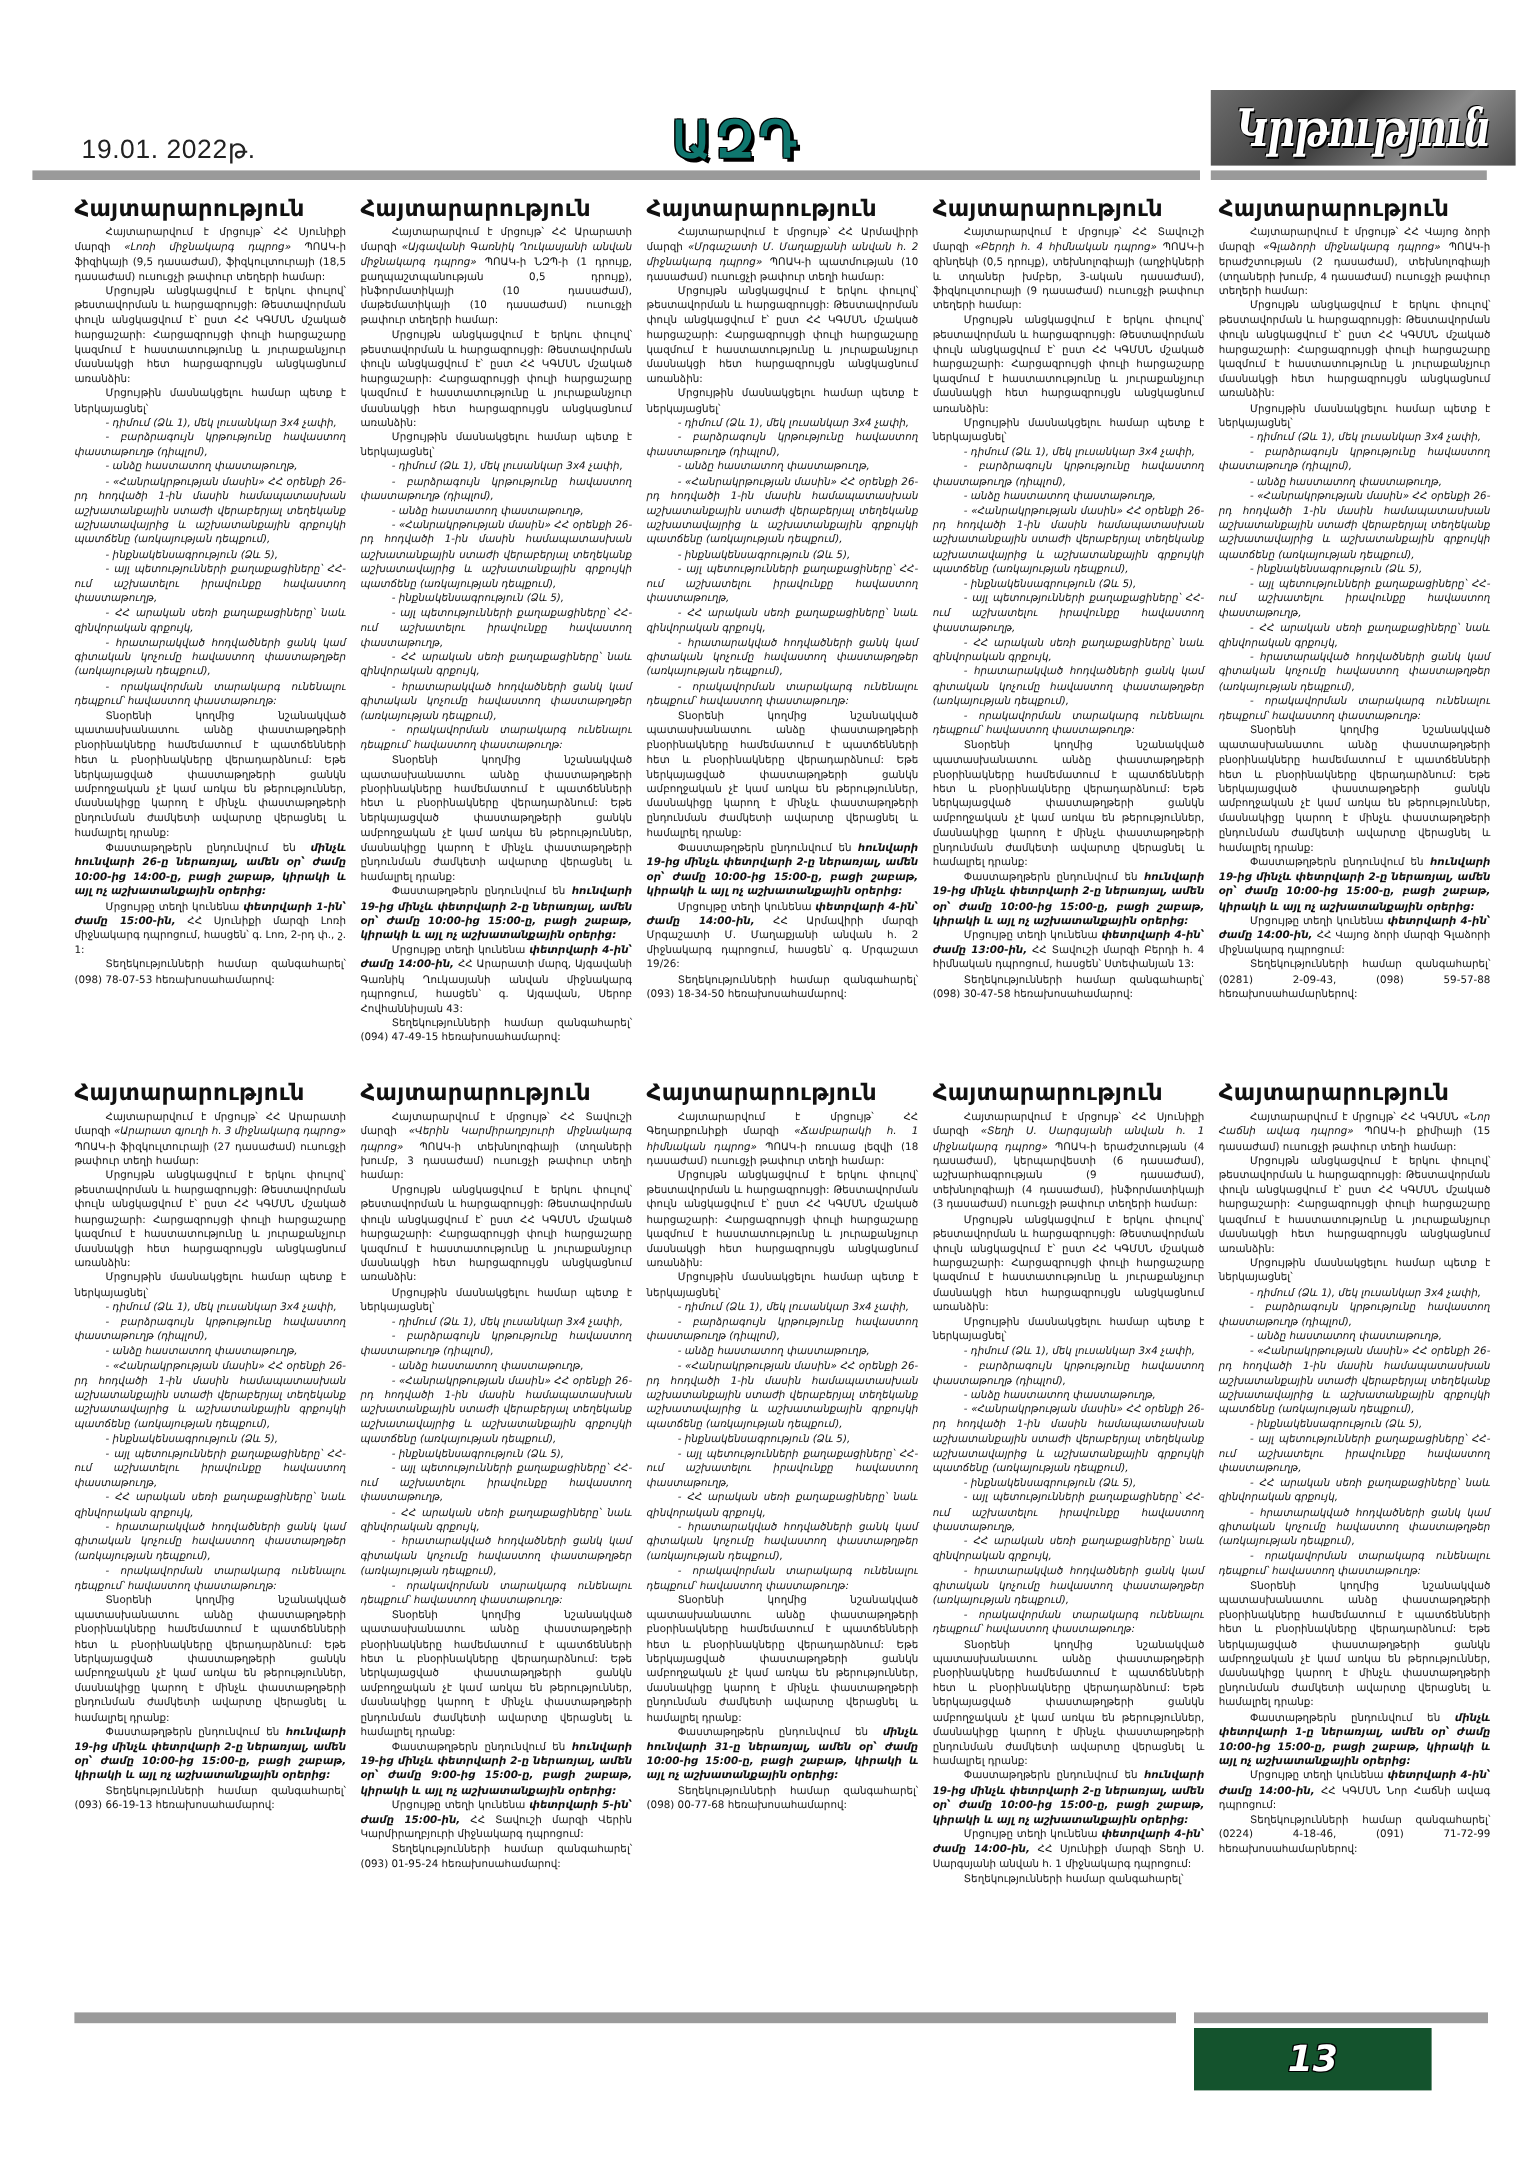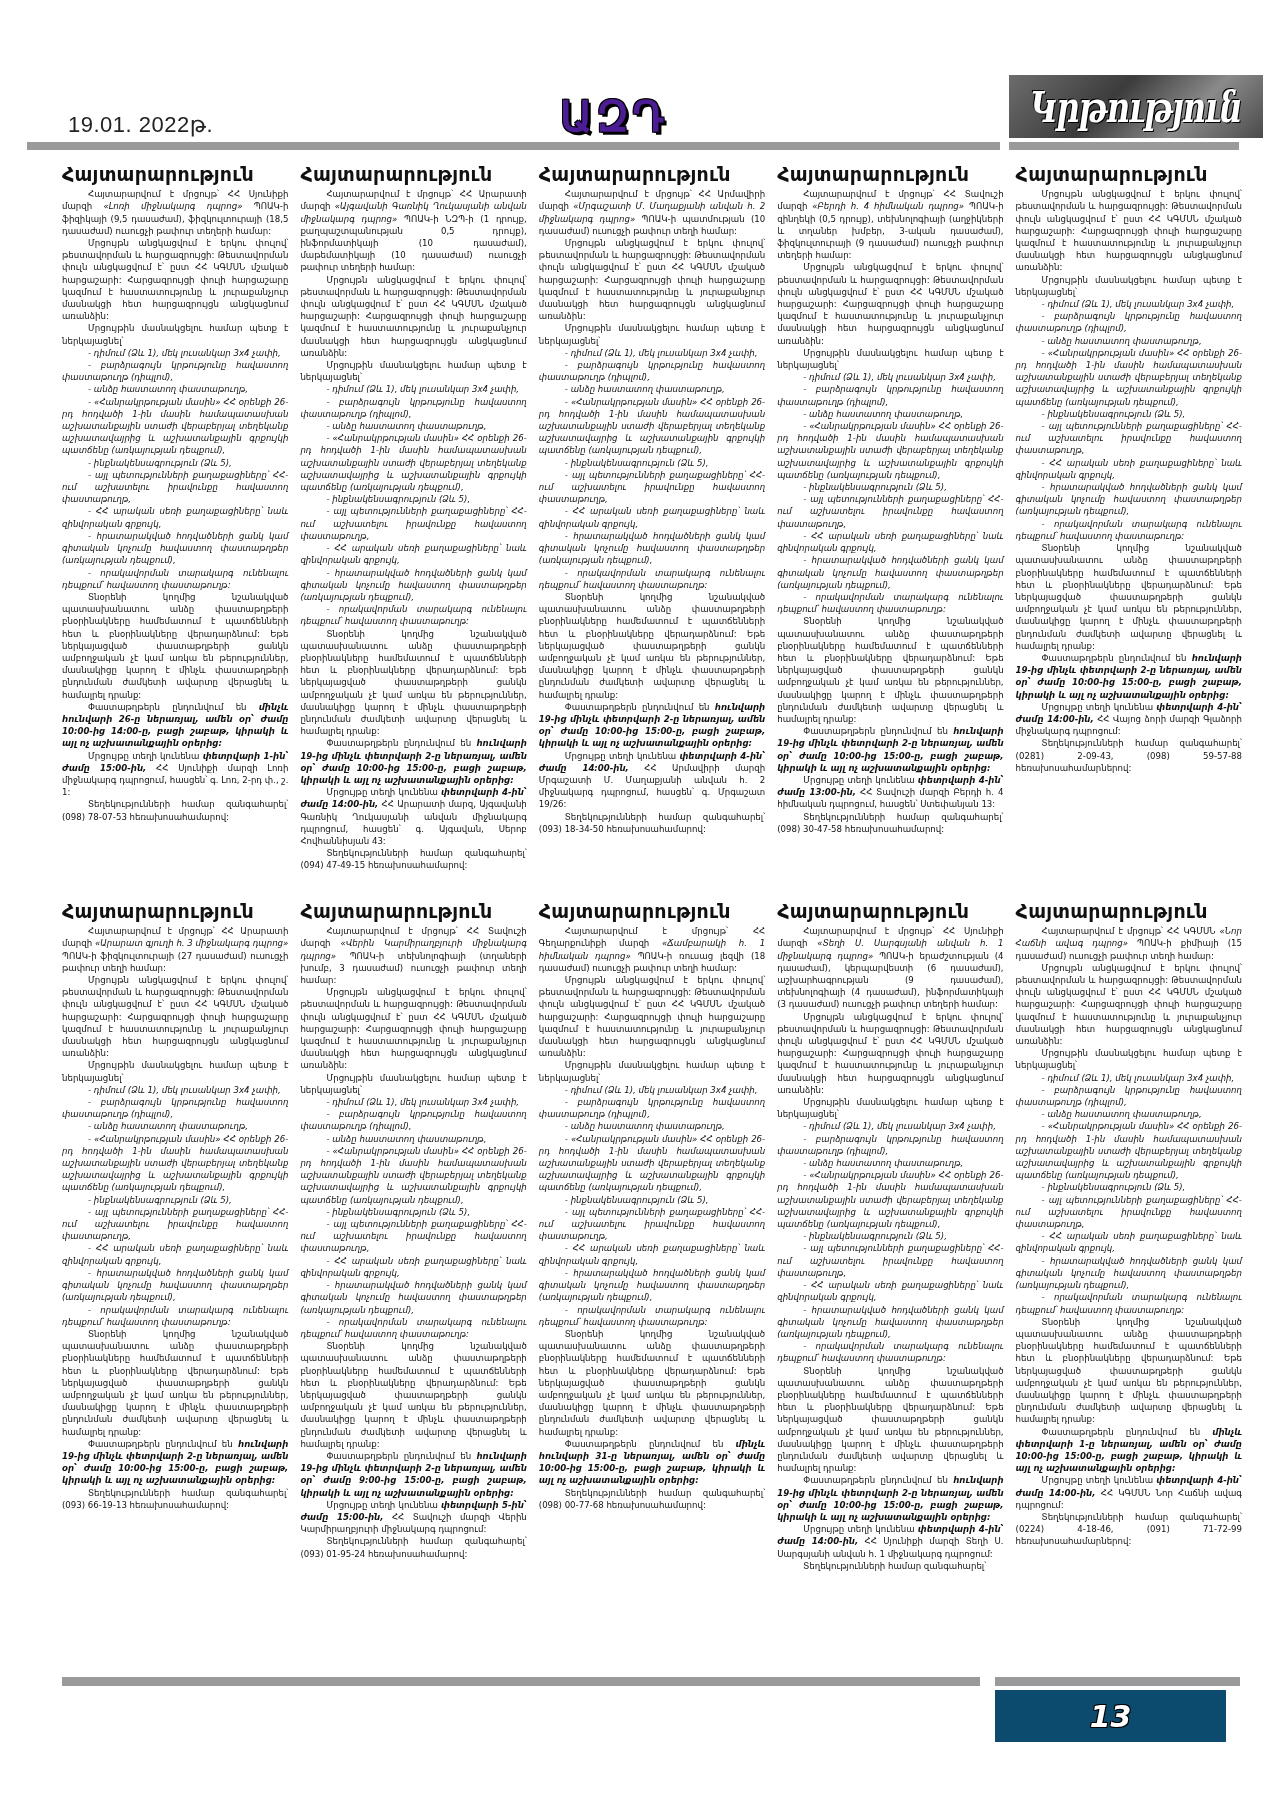"ԱԶԴ" .masthead { color: #4c1d95 -> #0f766e }
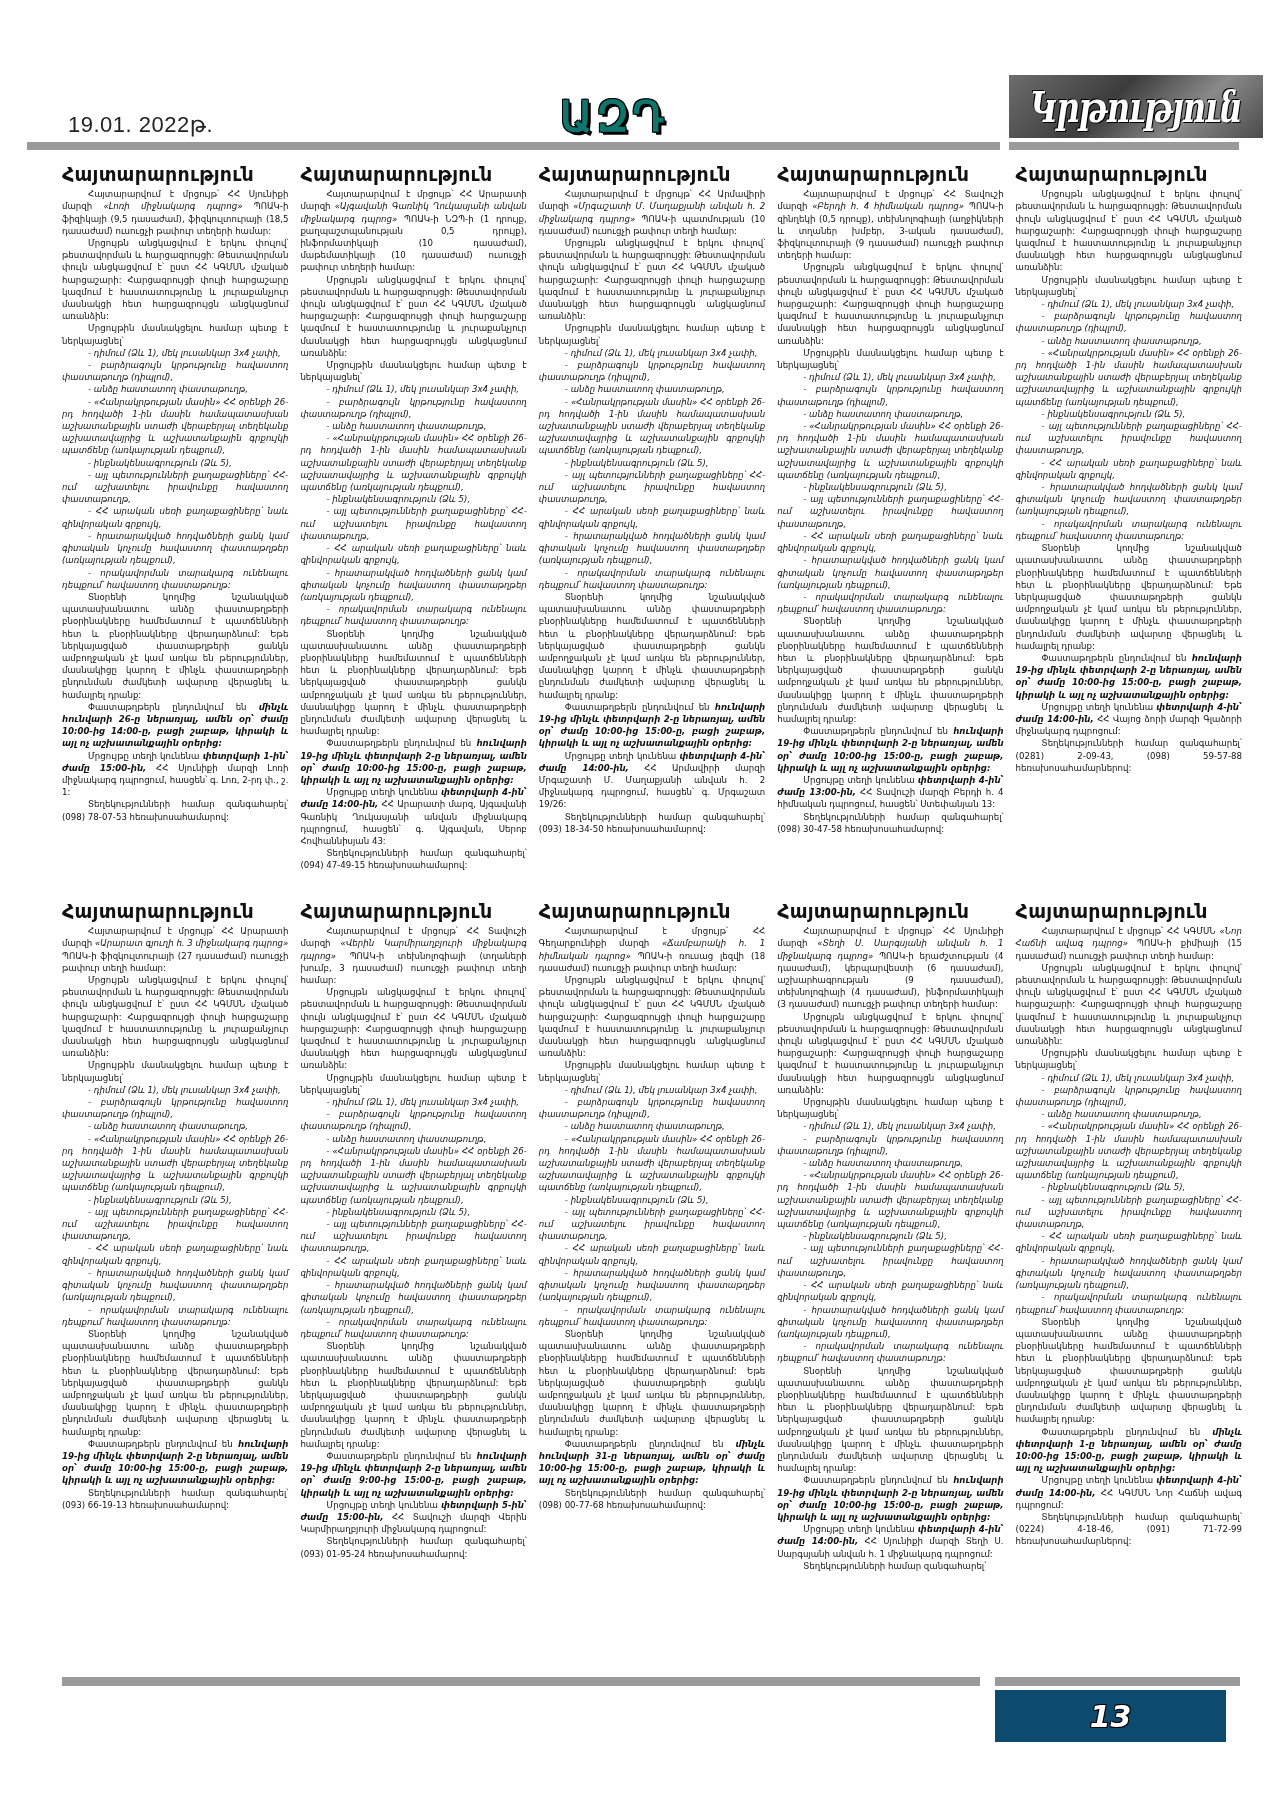"Հայտարարվում է մրցույթ՝ ՀՀ Վայոց" p { html: none -> <p><span>Հայտարարվում է մրցույթ՝ ՀՀ Վայոց ձորի մարզի </span><i>«Գլաձորի միջնակարգ դպրոց»</i><span> ՊՈԱԿ-ի երաժշտության (2 դասաժամ), տեխնոլոգիայի (տղաների խումբ, 4 դասաժամ) ուսուցչի թափուր տեղերի համար:</span></p> }
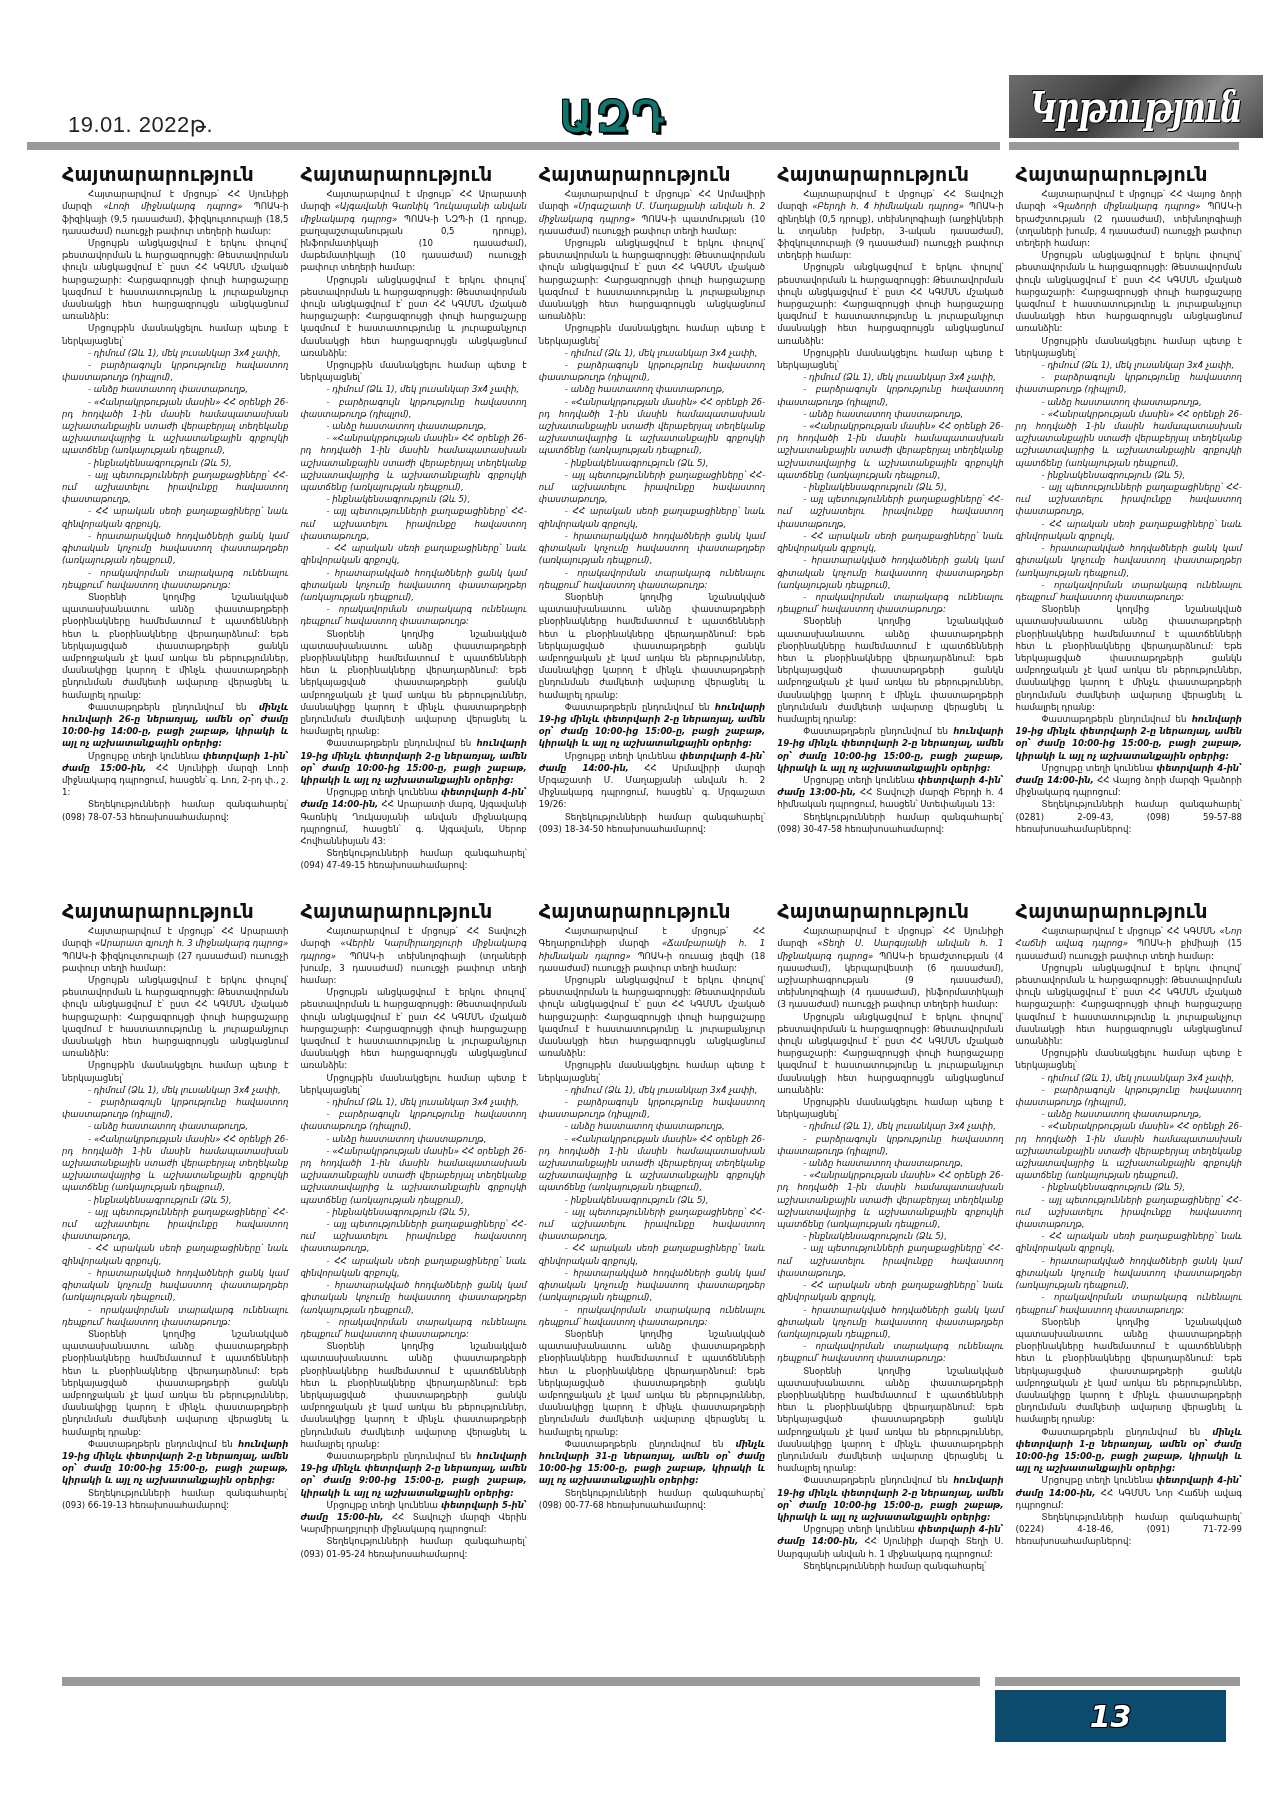"13" .pagenum { background: #0c4a6e -> #14532d; width: 231px -> 198px }
